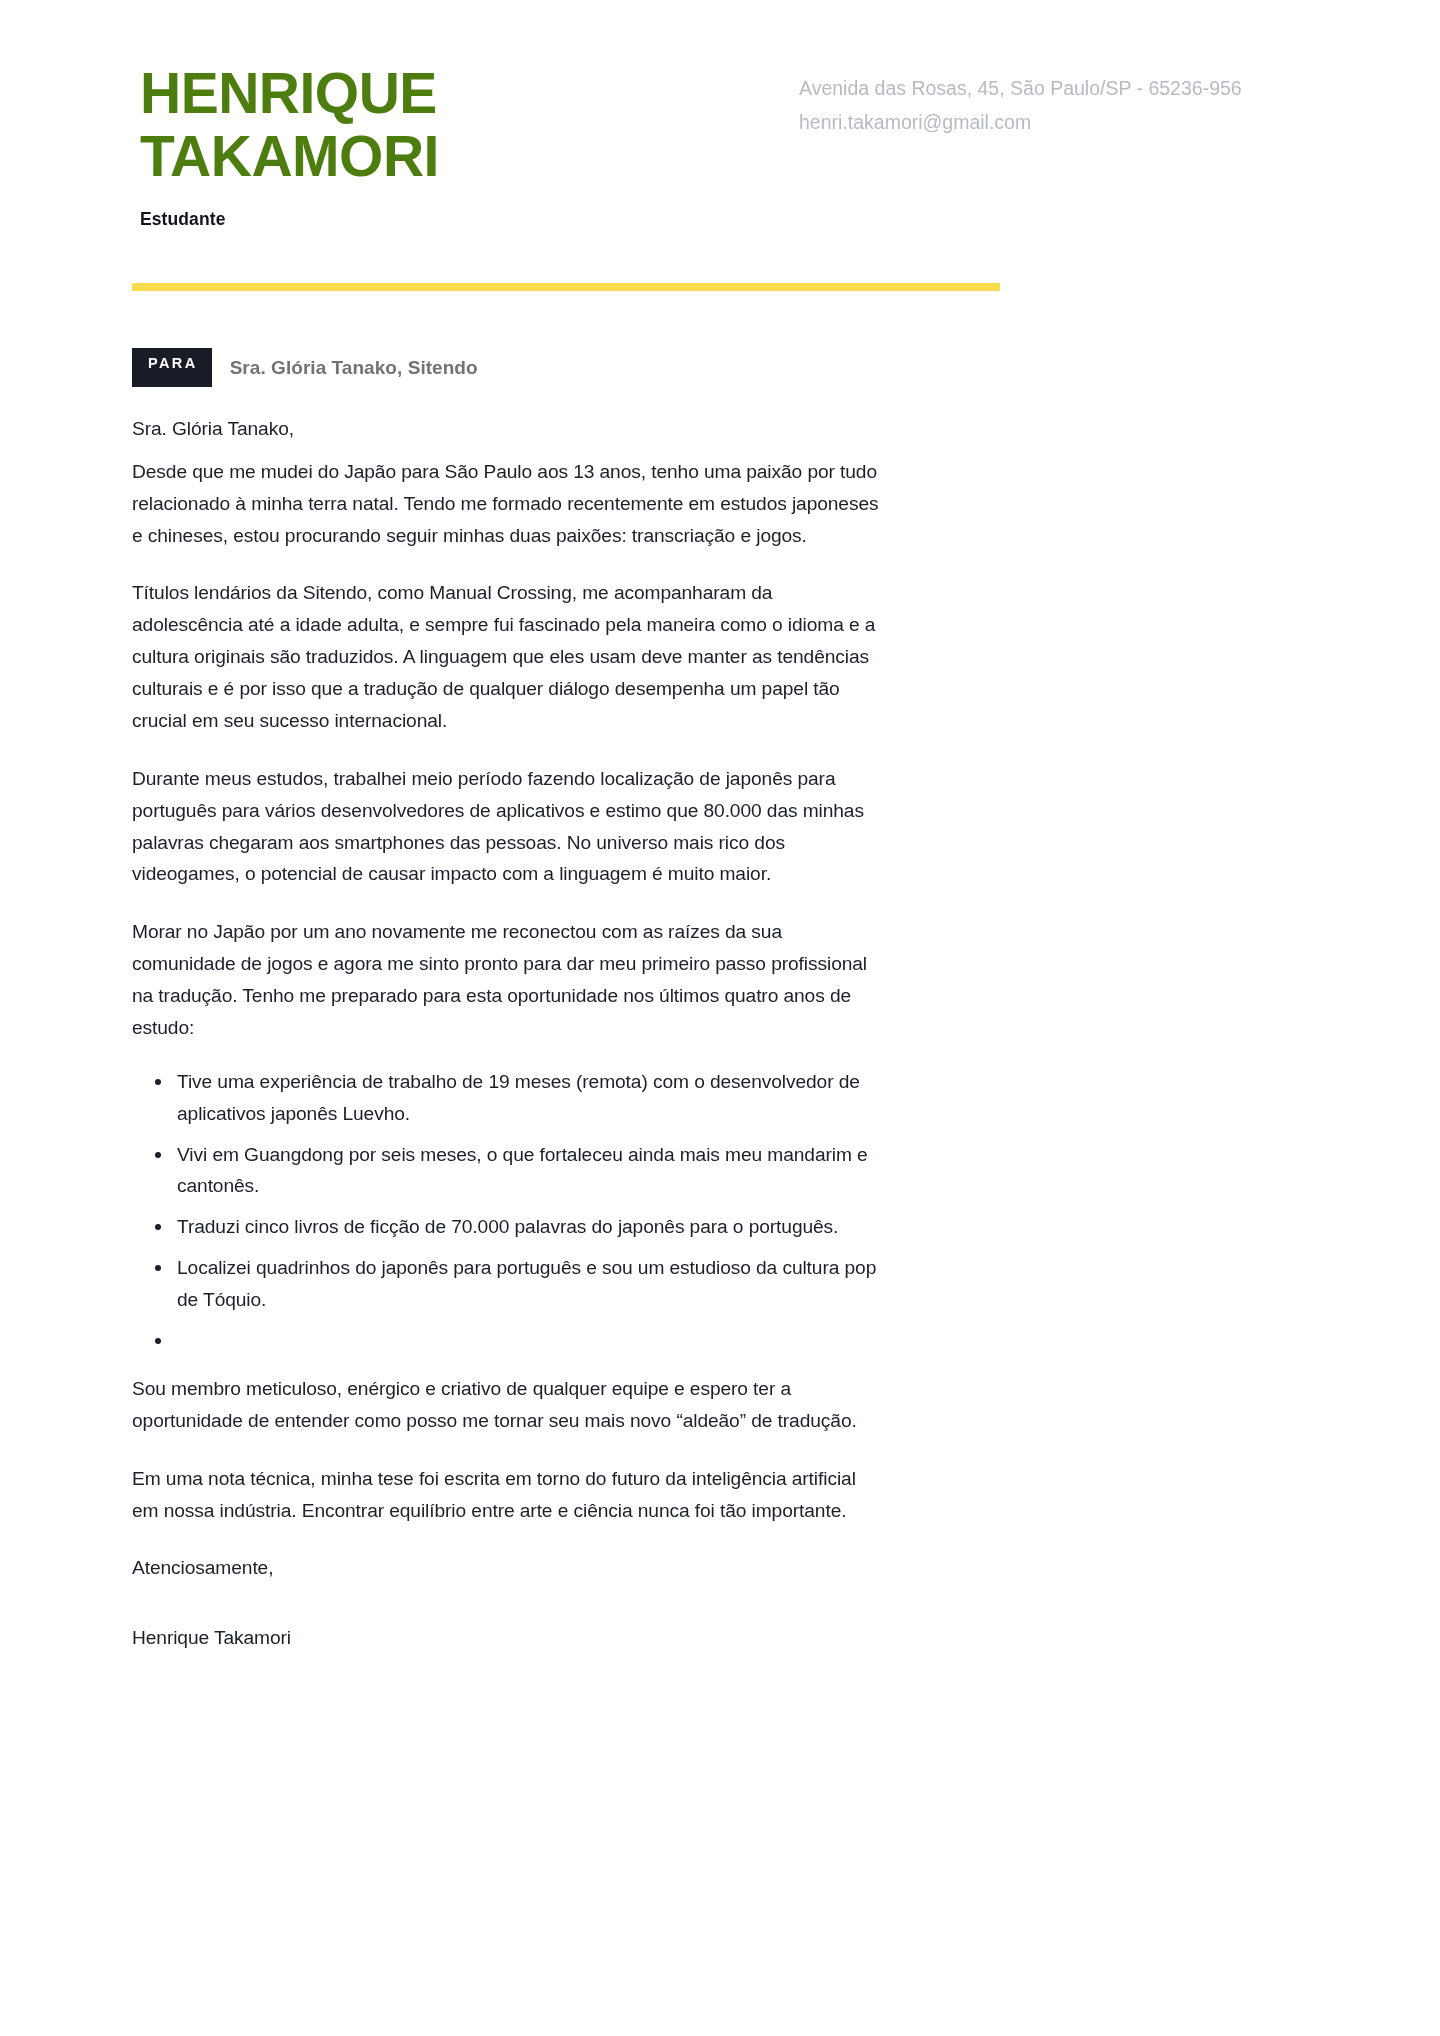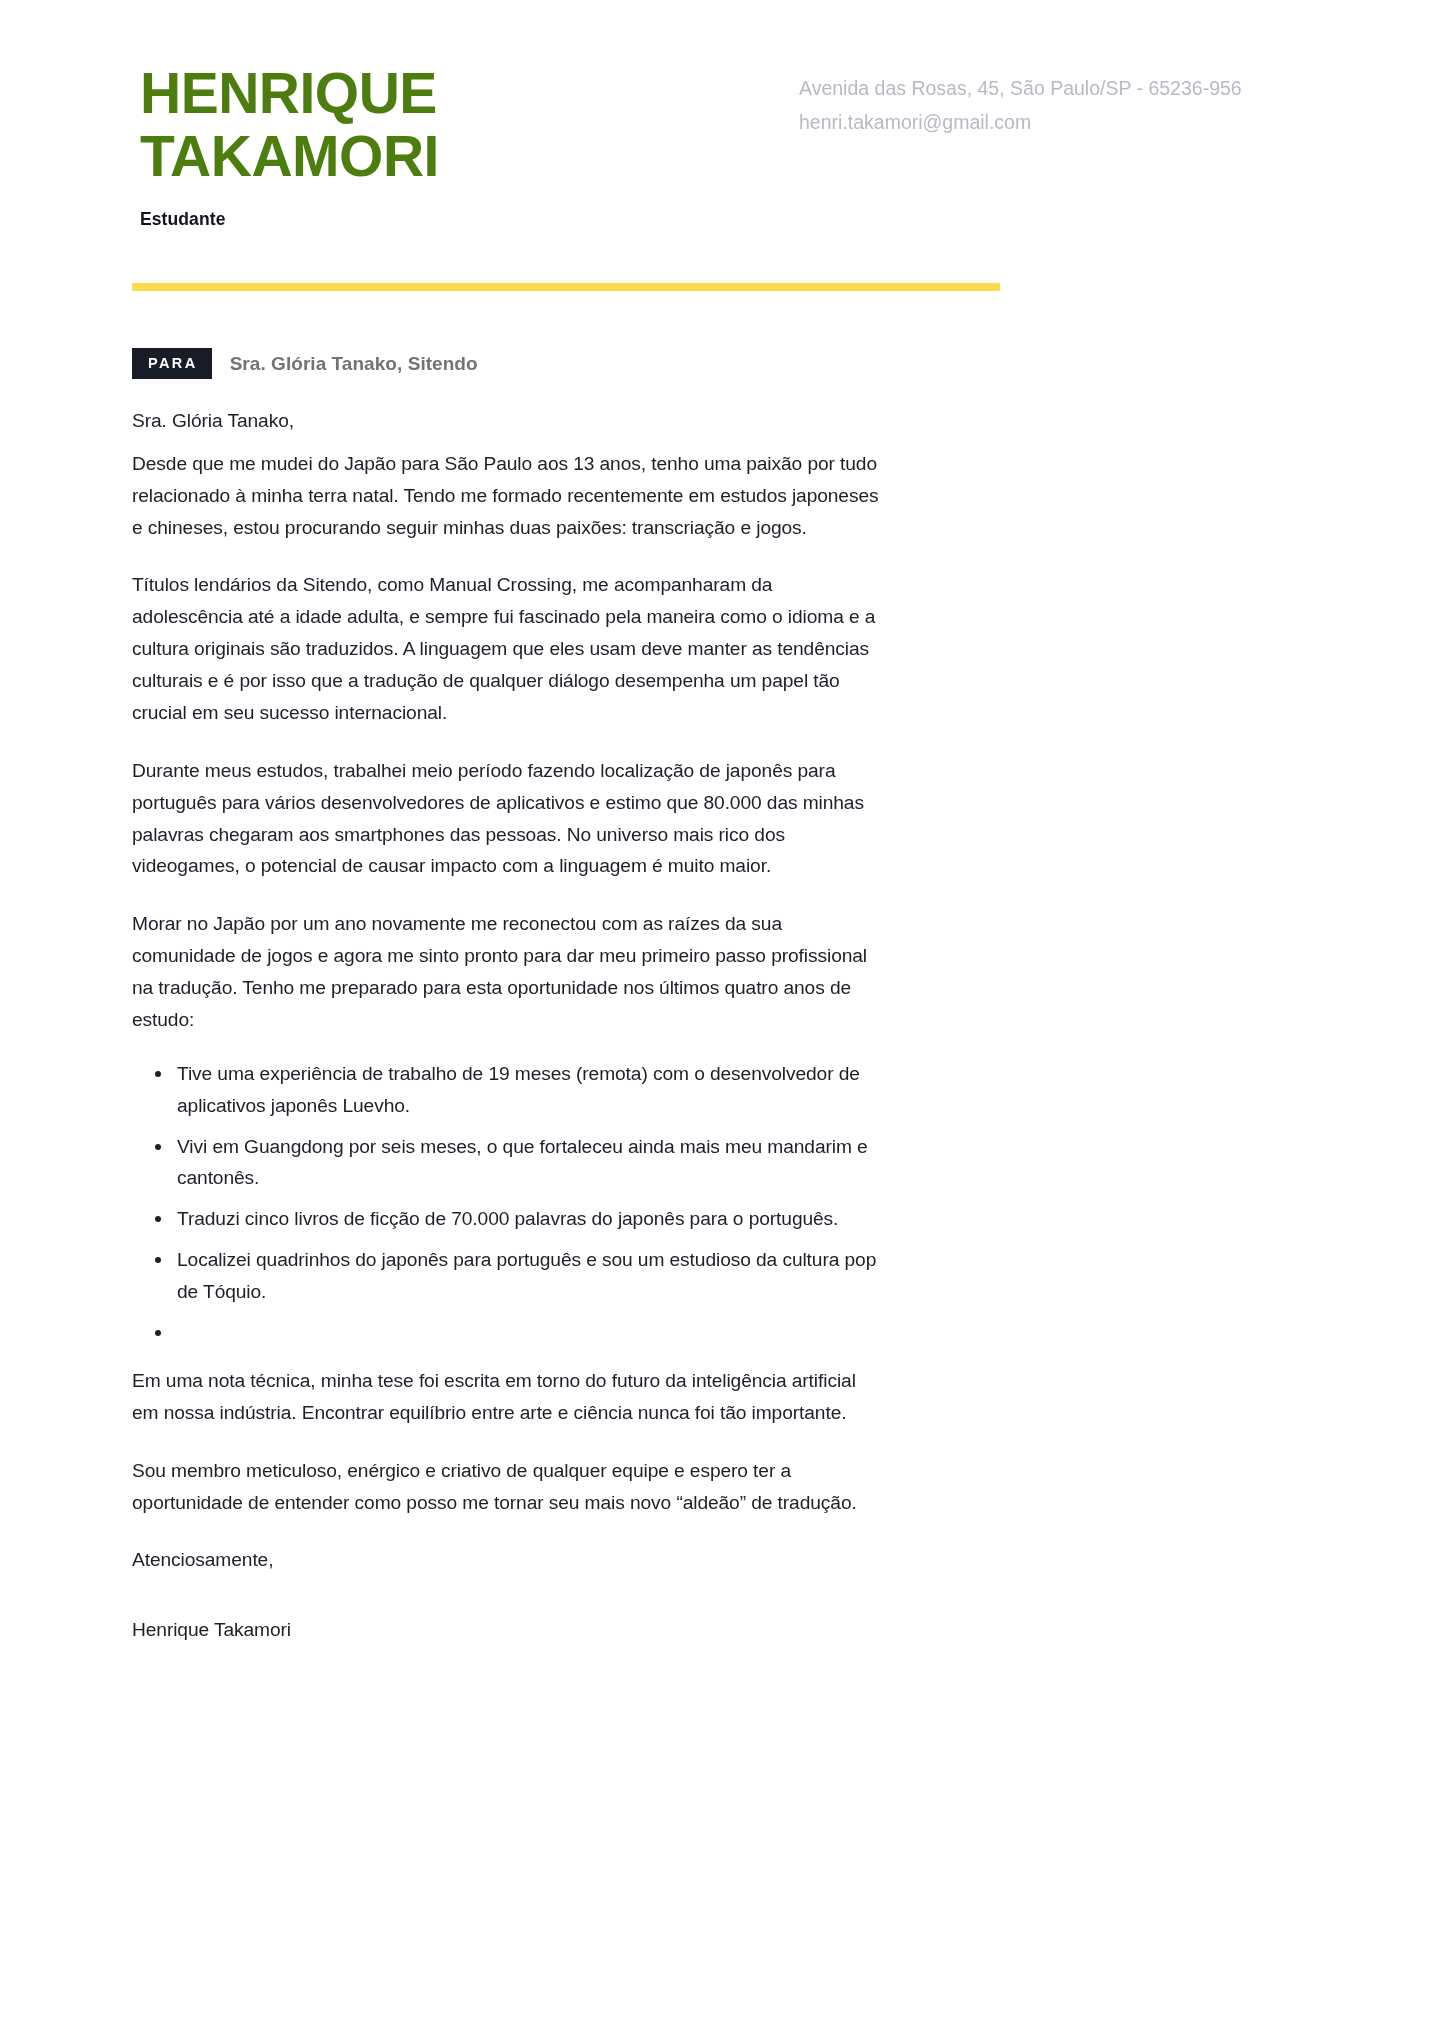"PARA" .to-badge { padding: 8px 14px 8px 16px -> 8px 14px 16px 16px }
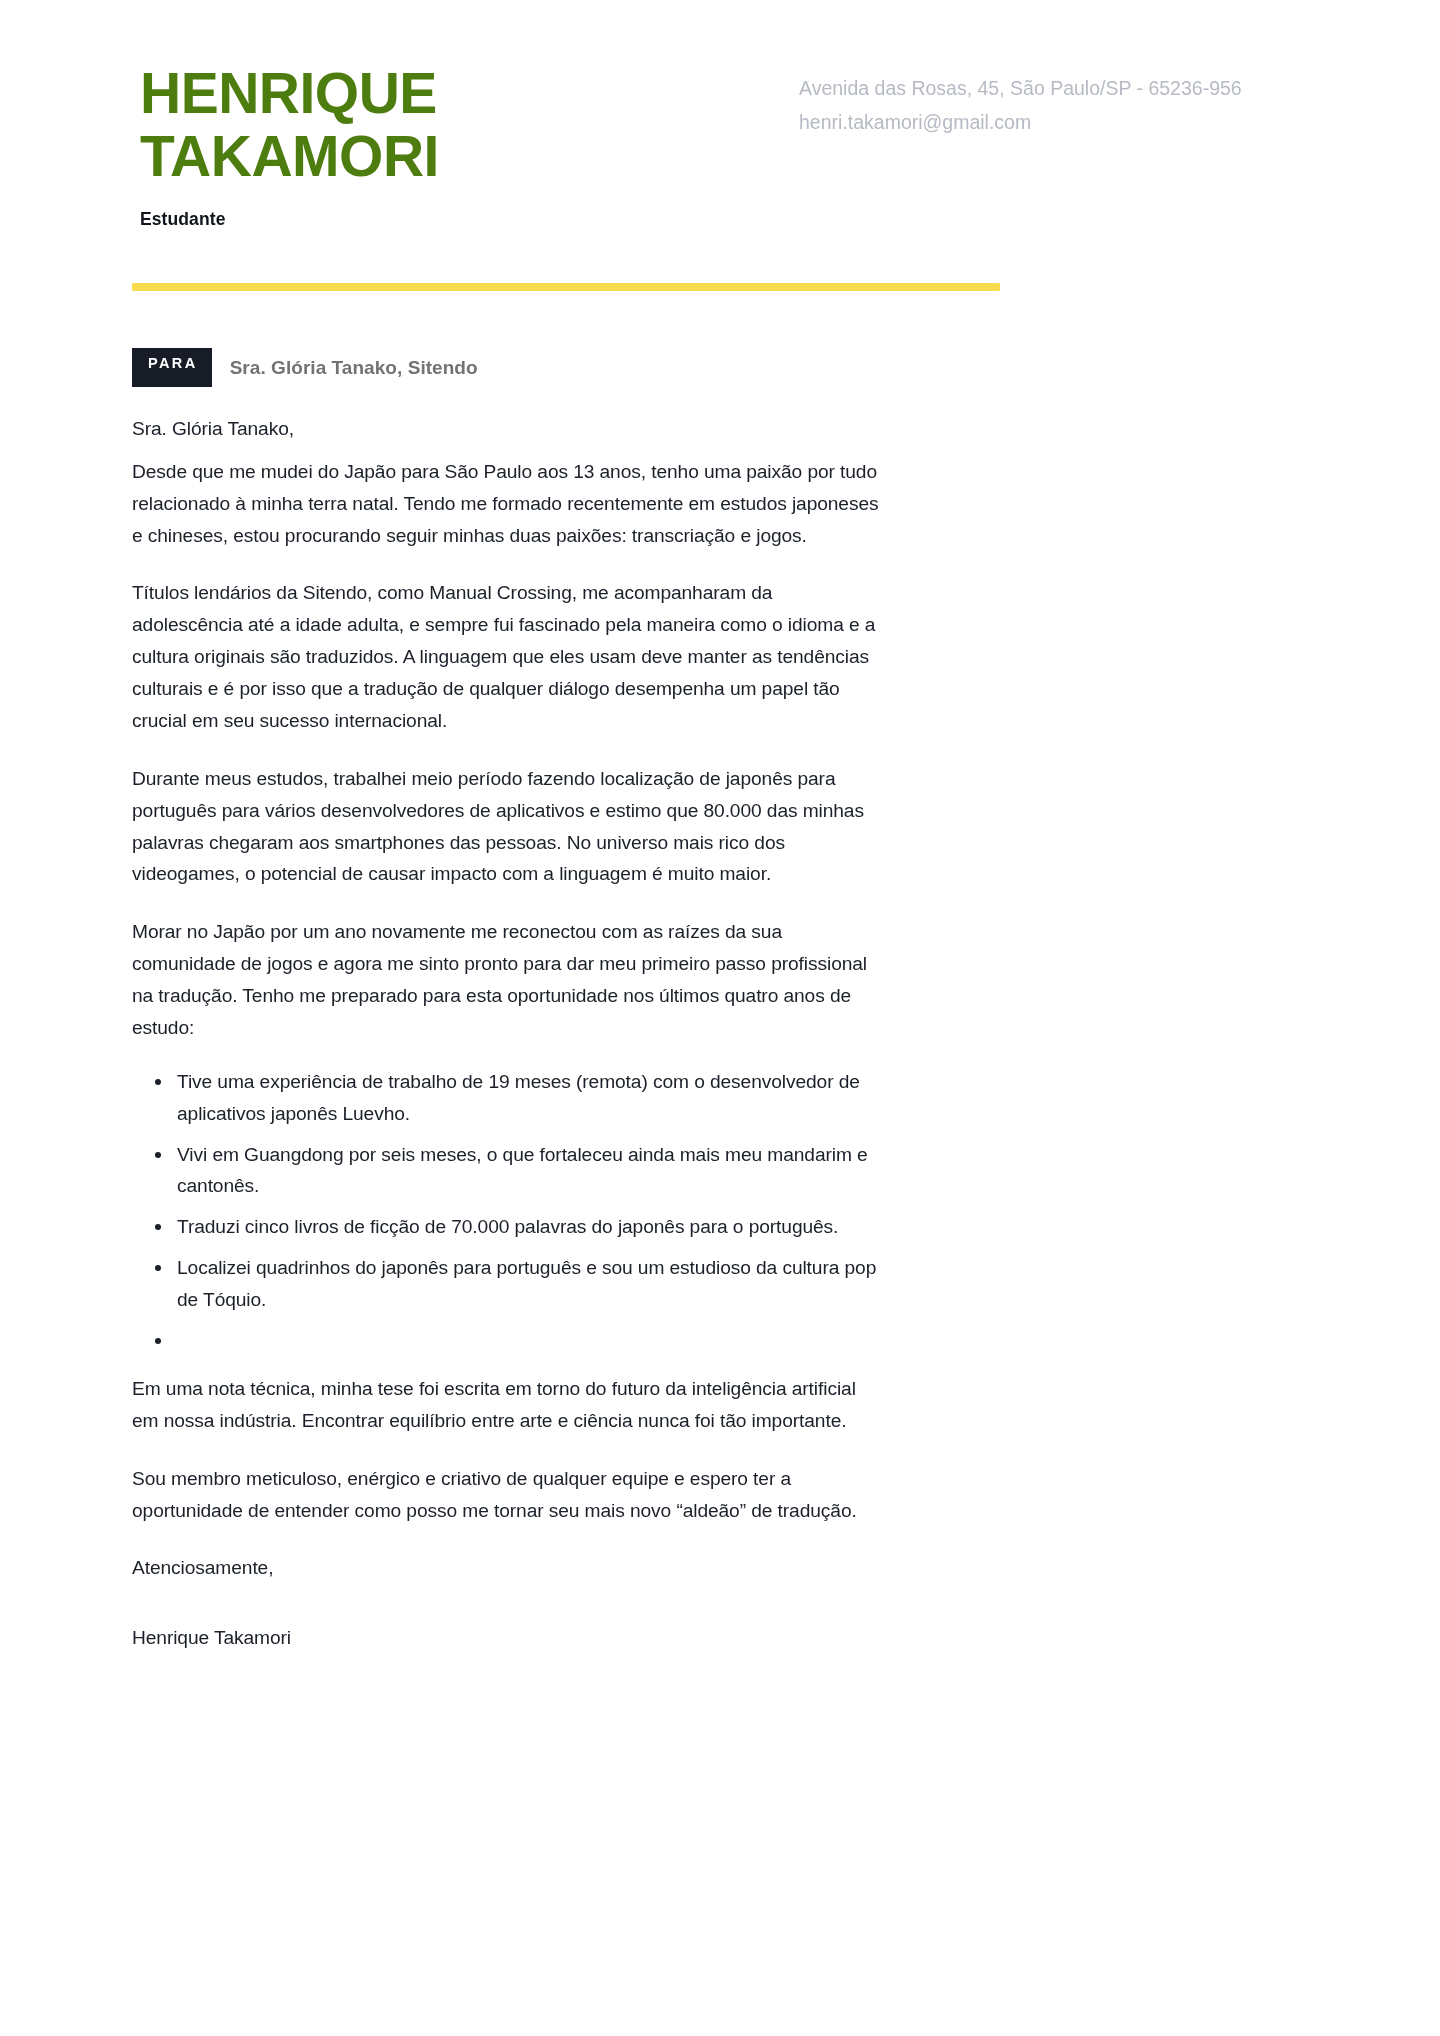"Em uma nota técnica, minha" p.para { order: before "Sou membro meticuloso, enérgico e" -> after "Sou membro meticuloso, enérgico e" }
